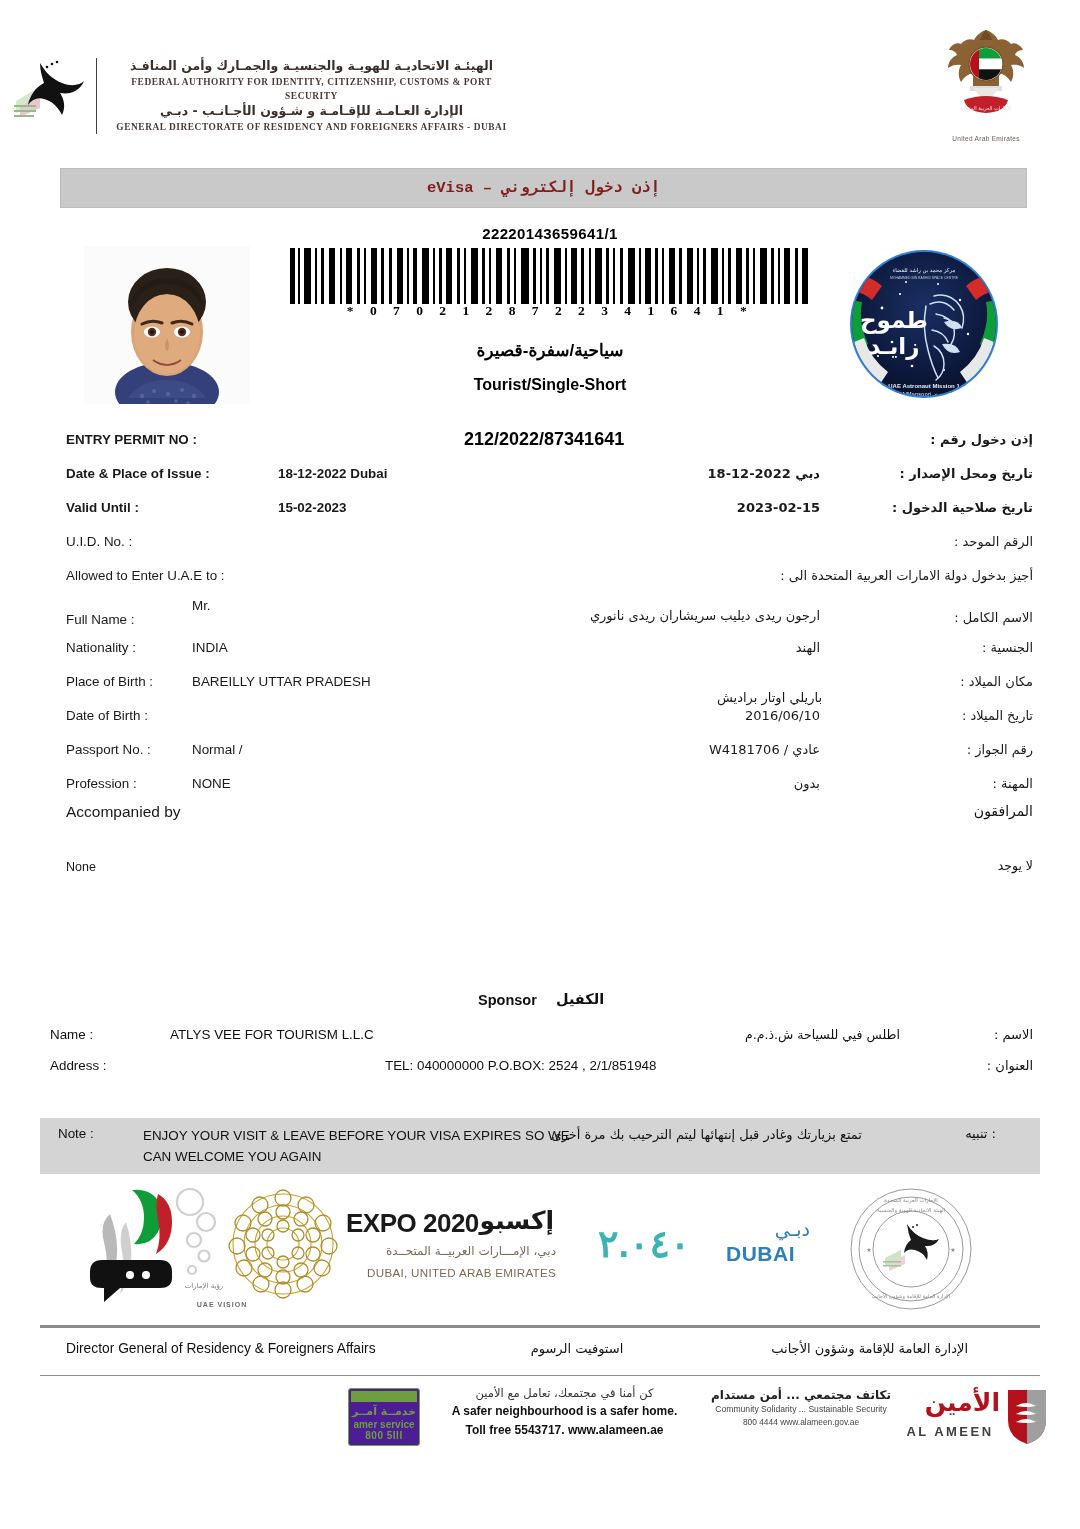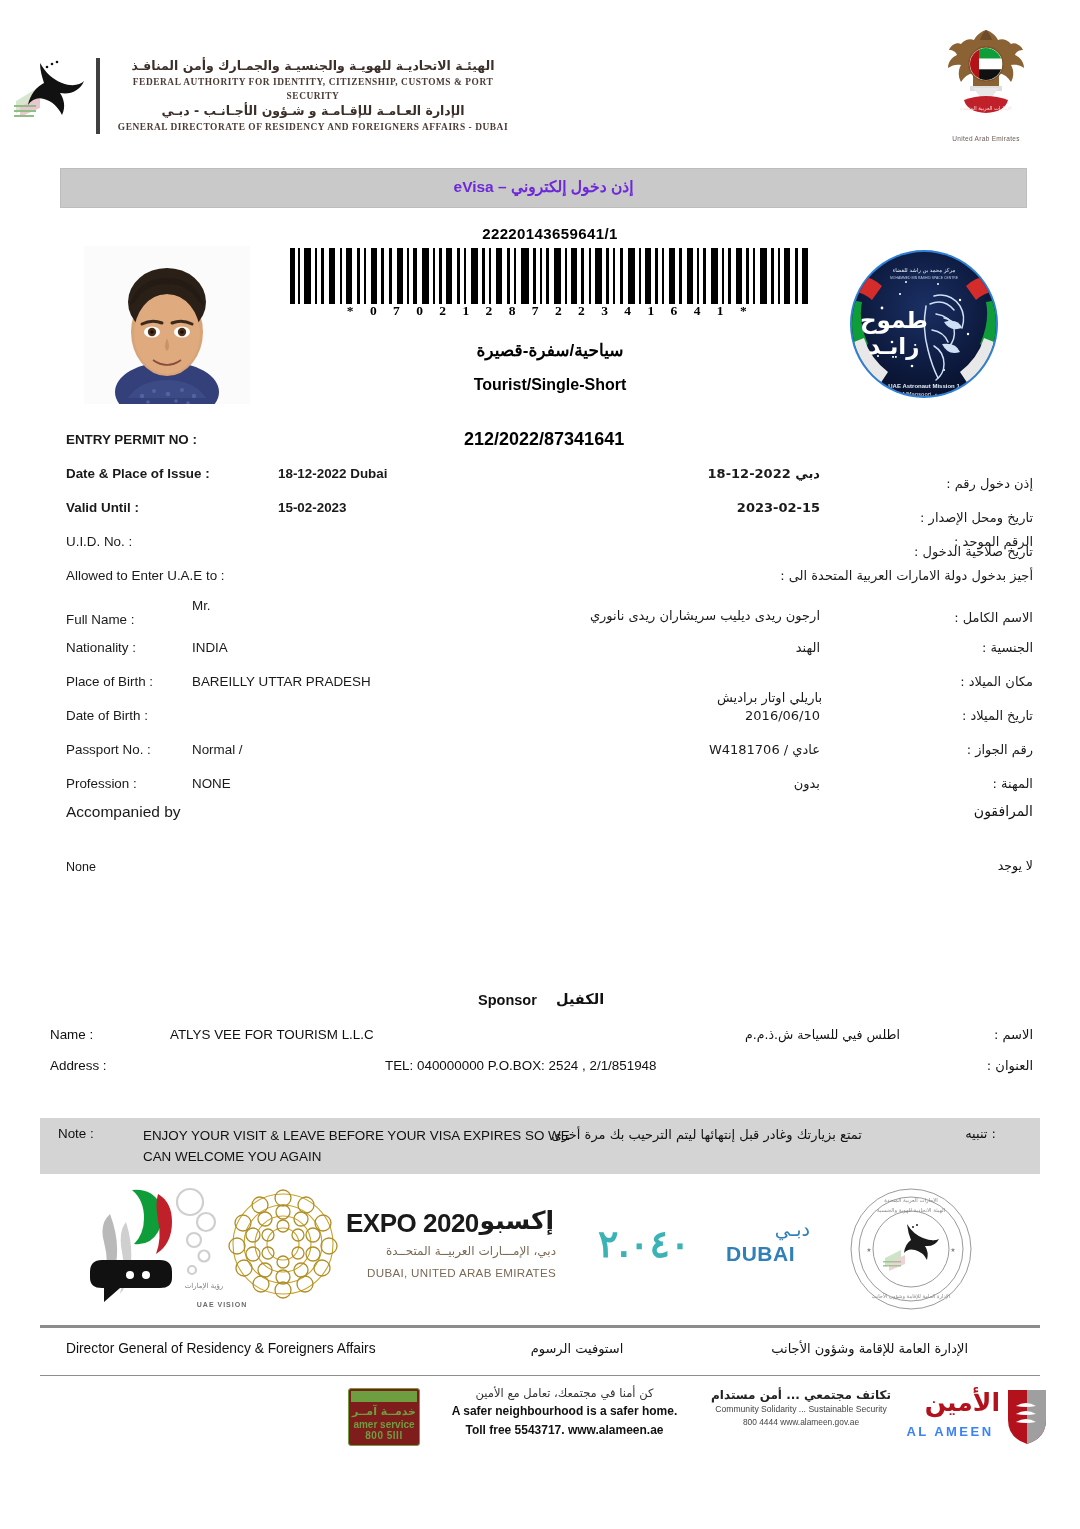"الهيئـة الاتحاديـة للهويـة والجنسيـة" .dept-titles { border-left: 4px solid #404040 -> 1px solid #404040 }
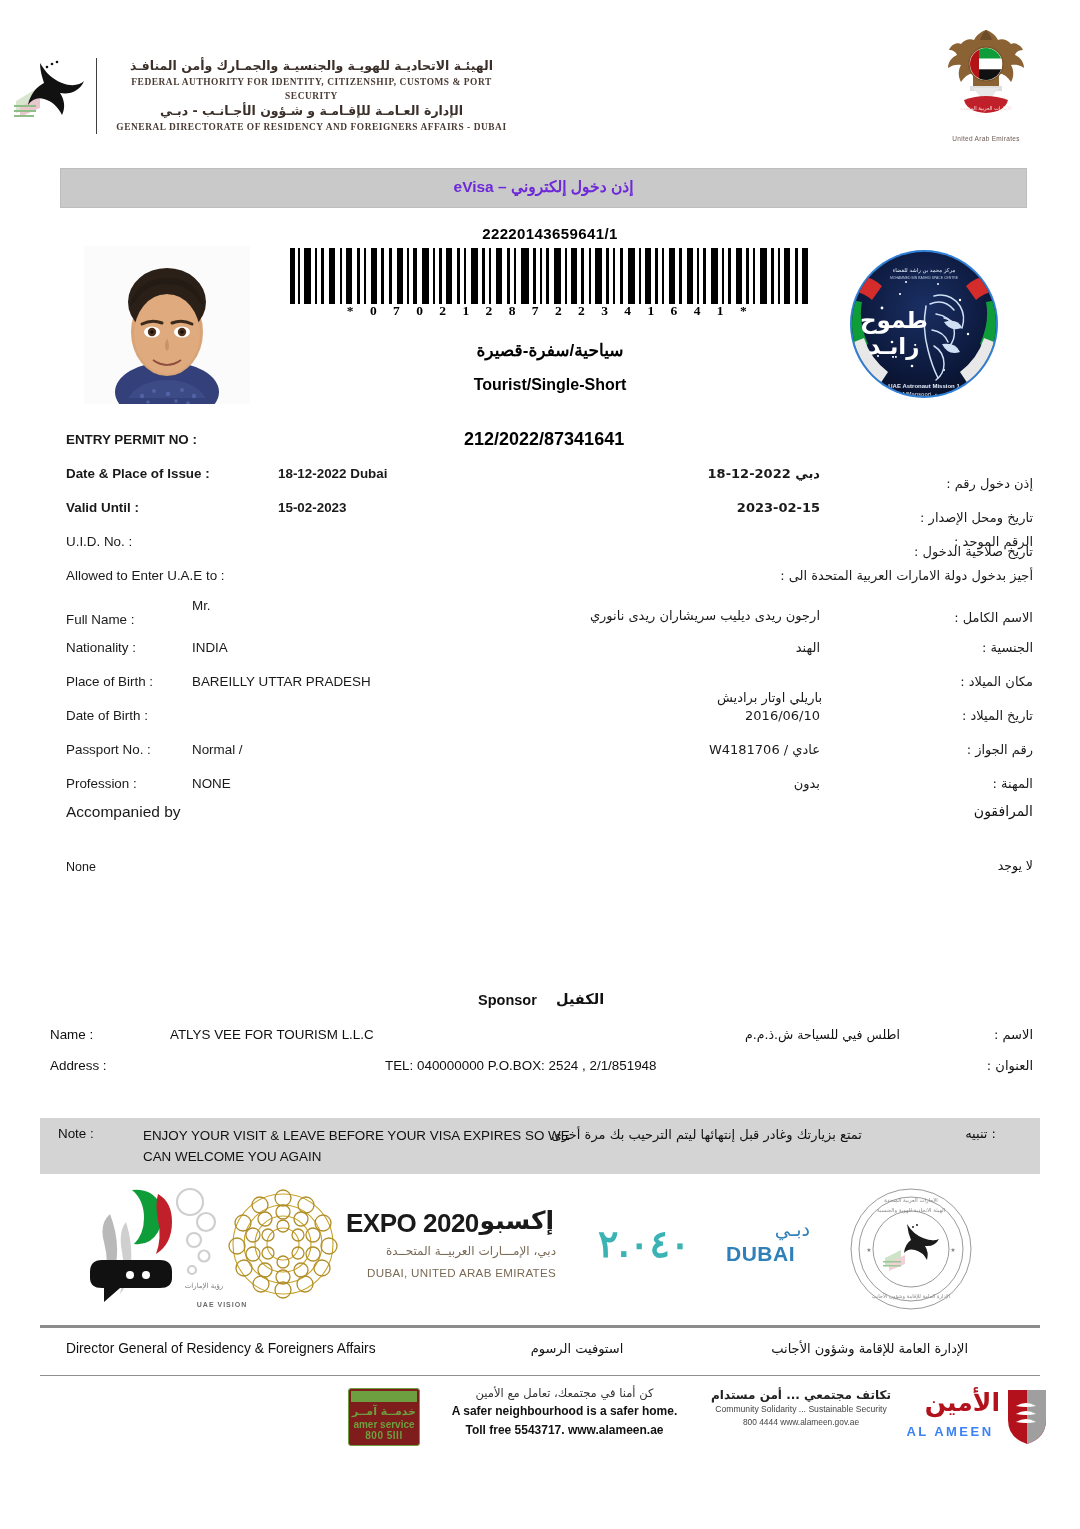"إذن دخول إلكتروني – eVisa" .evisa-bar .t { color: #6d28d9 -> #7f1d1d; font-family: Liberation Sans, sans-serif -> Liberation Mono, monospace }
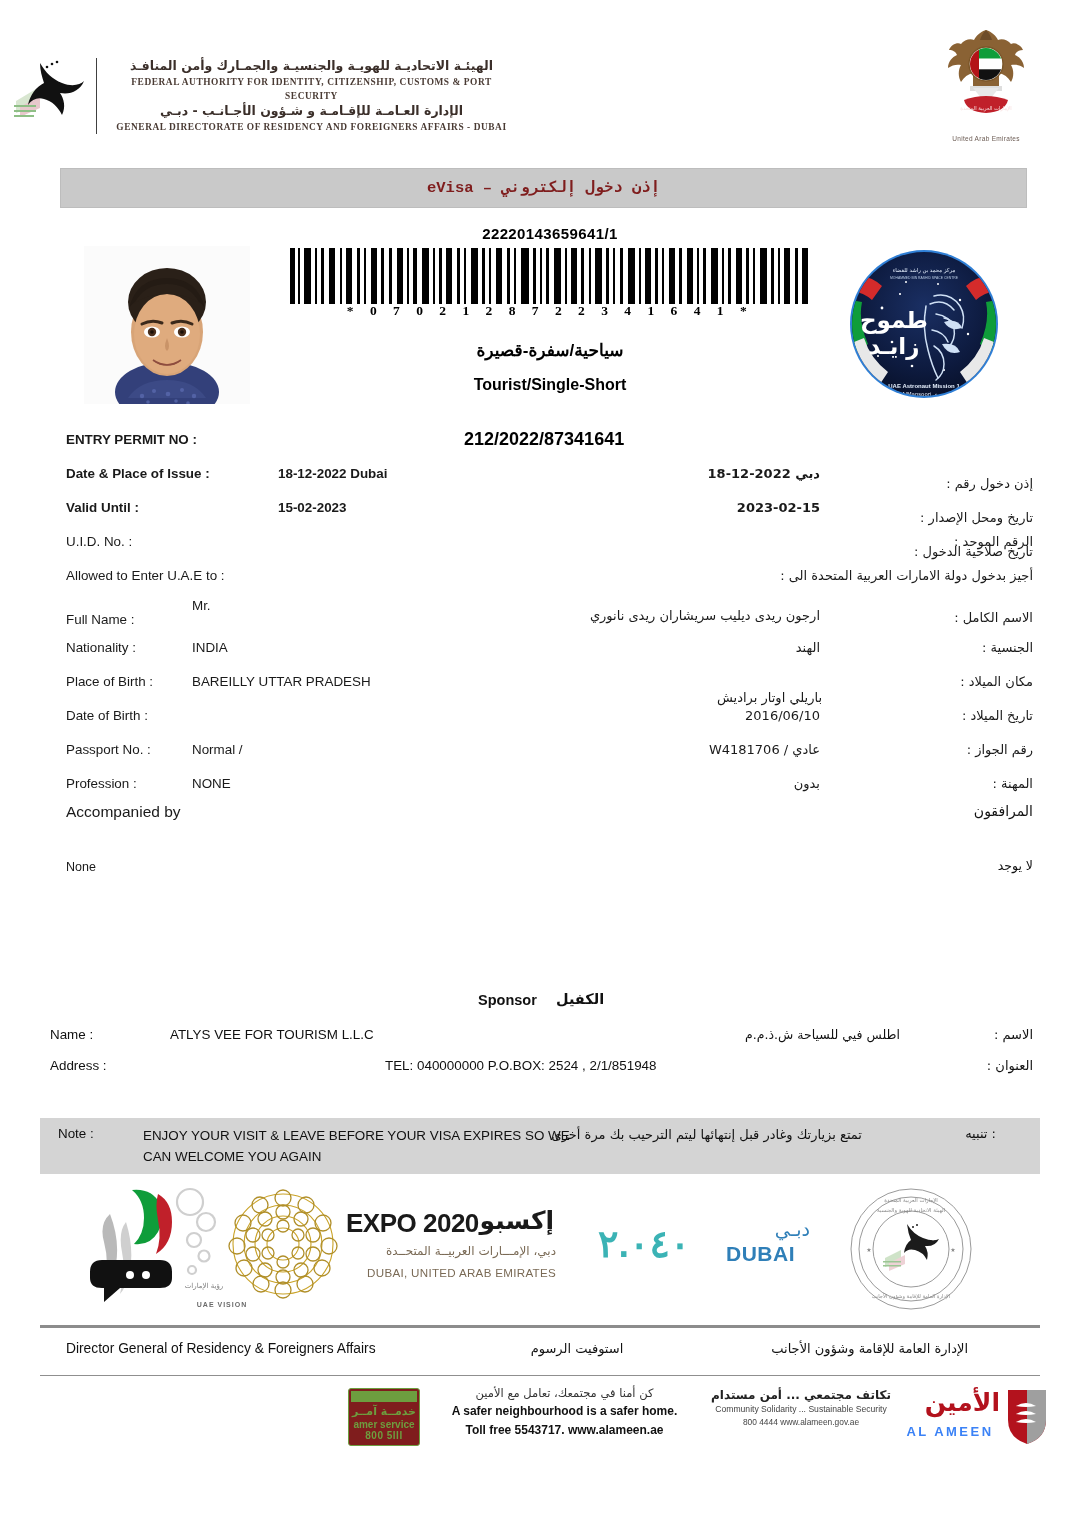"إذن دخول رقم :" .lbl-ar.b { font-weight: normal -> bold; margin-top: 44px -> none }
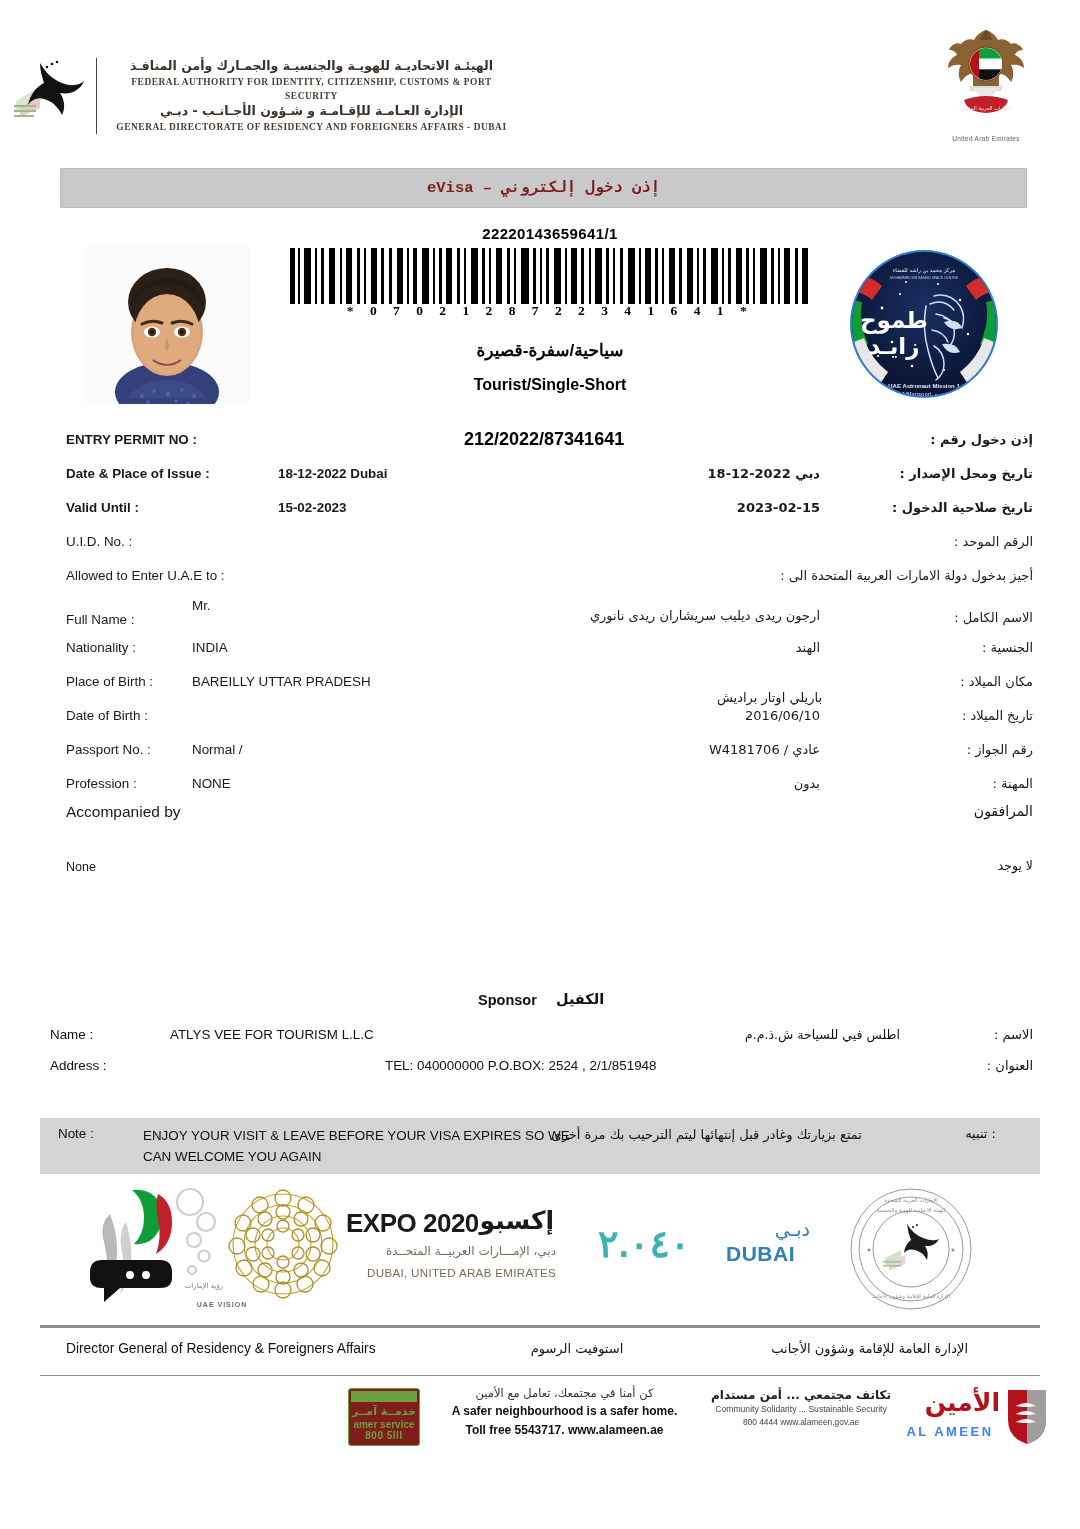"خدمــة آمــر" .amer-badge { background: #7f1d1d -> #4c1d95 }
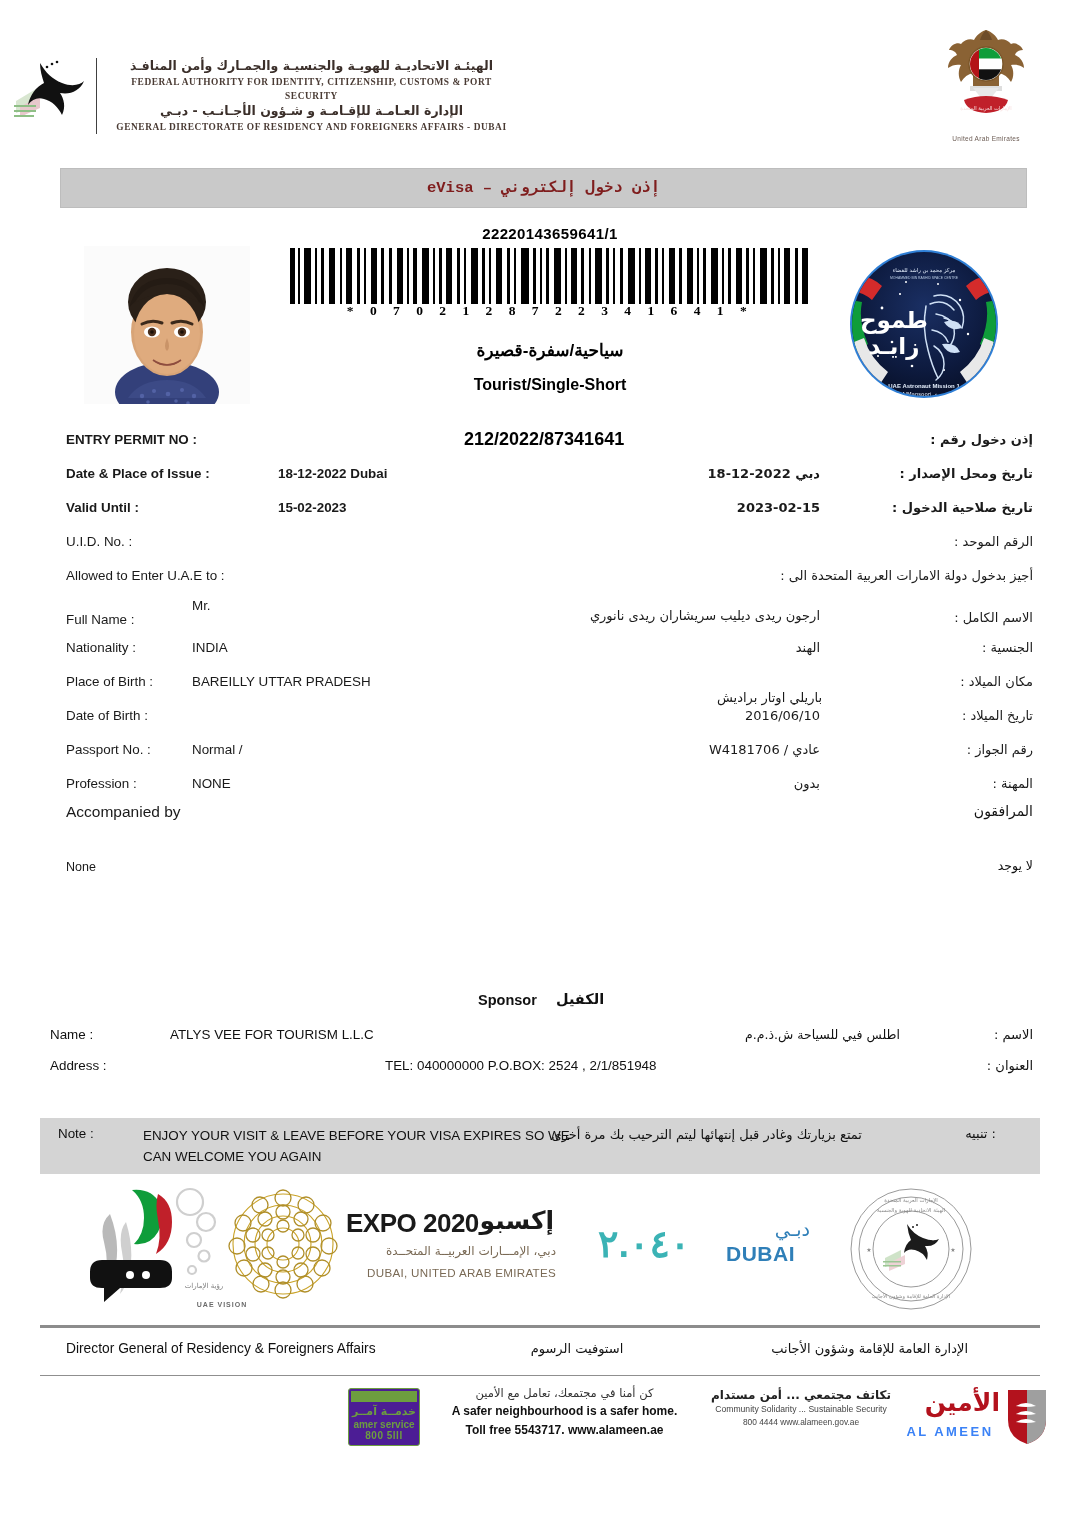"AL AMEEN" .alameen-en { color: #3b82f6 -> #404040 }
